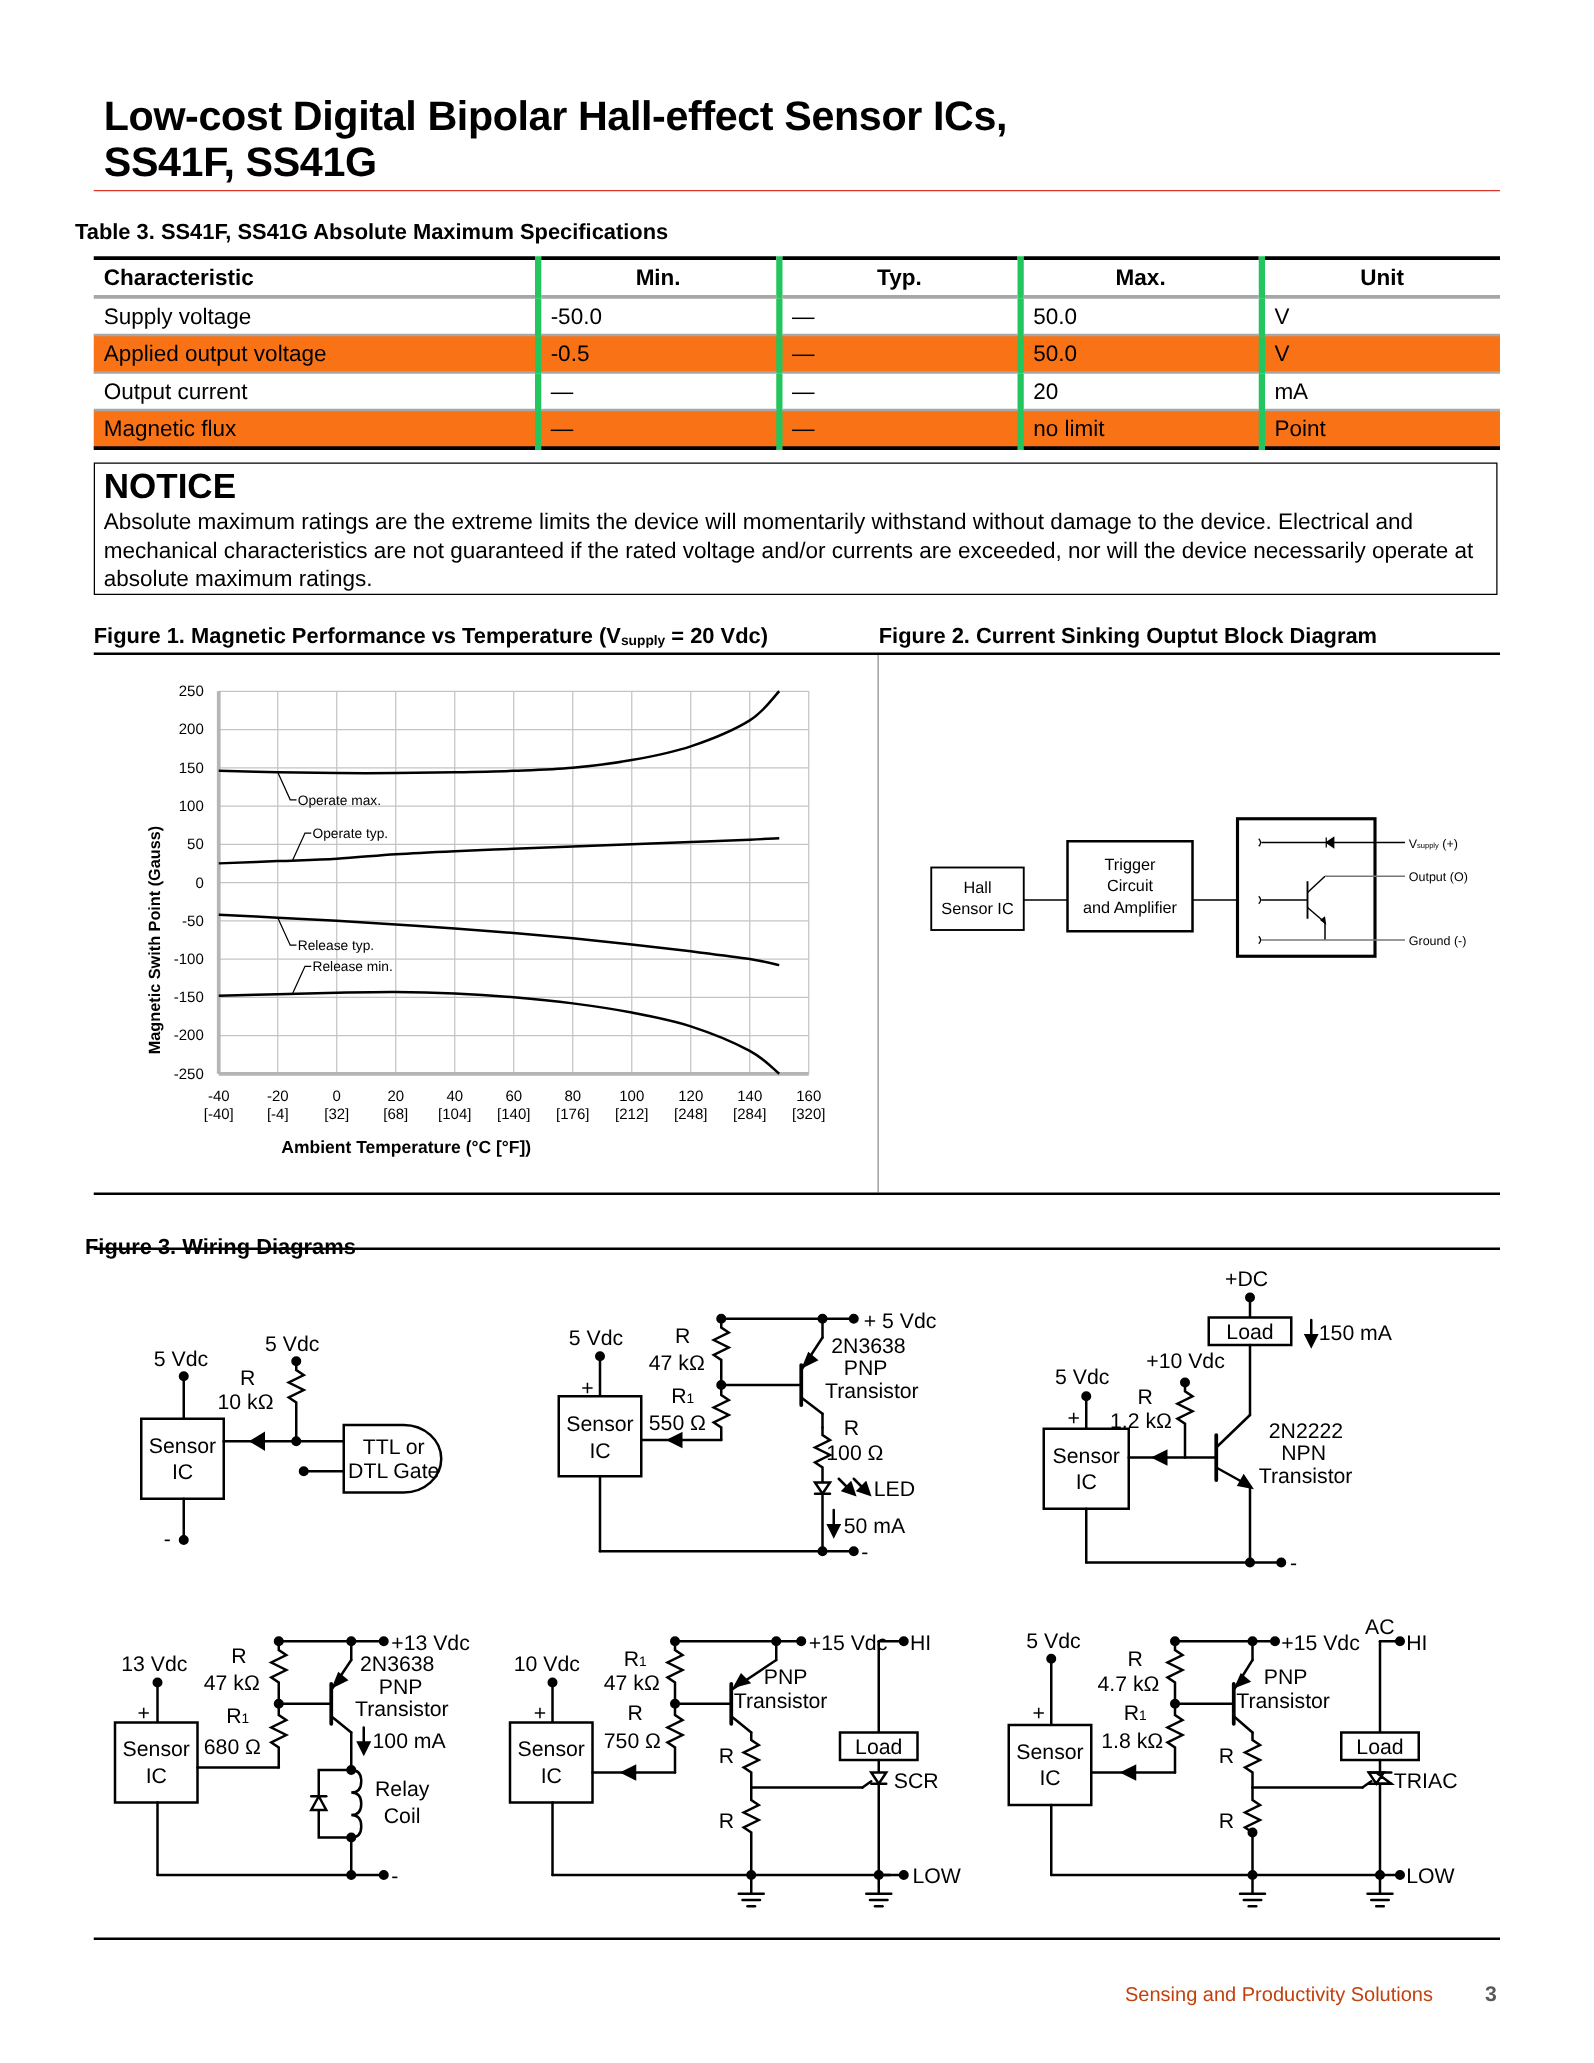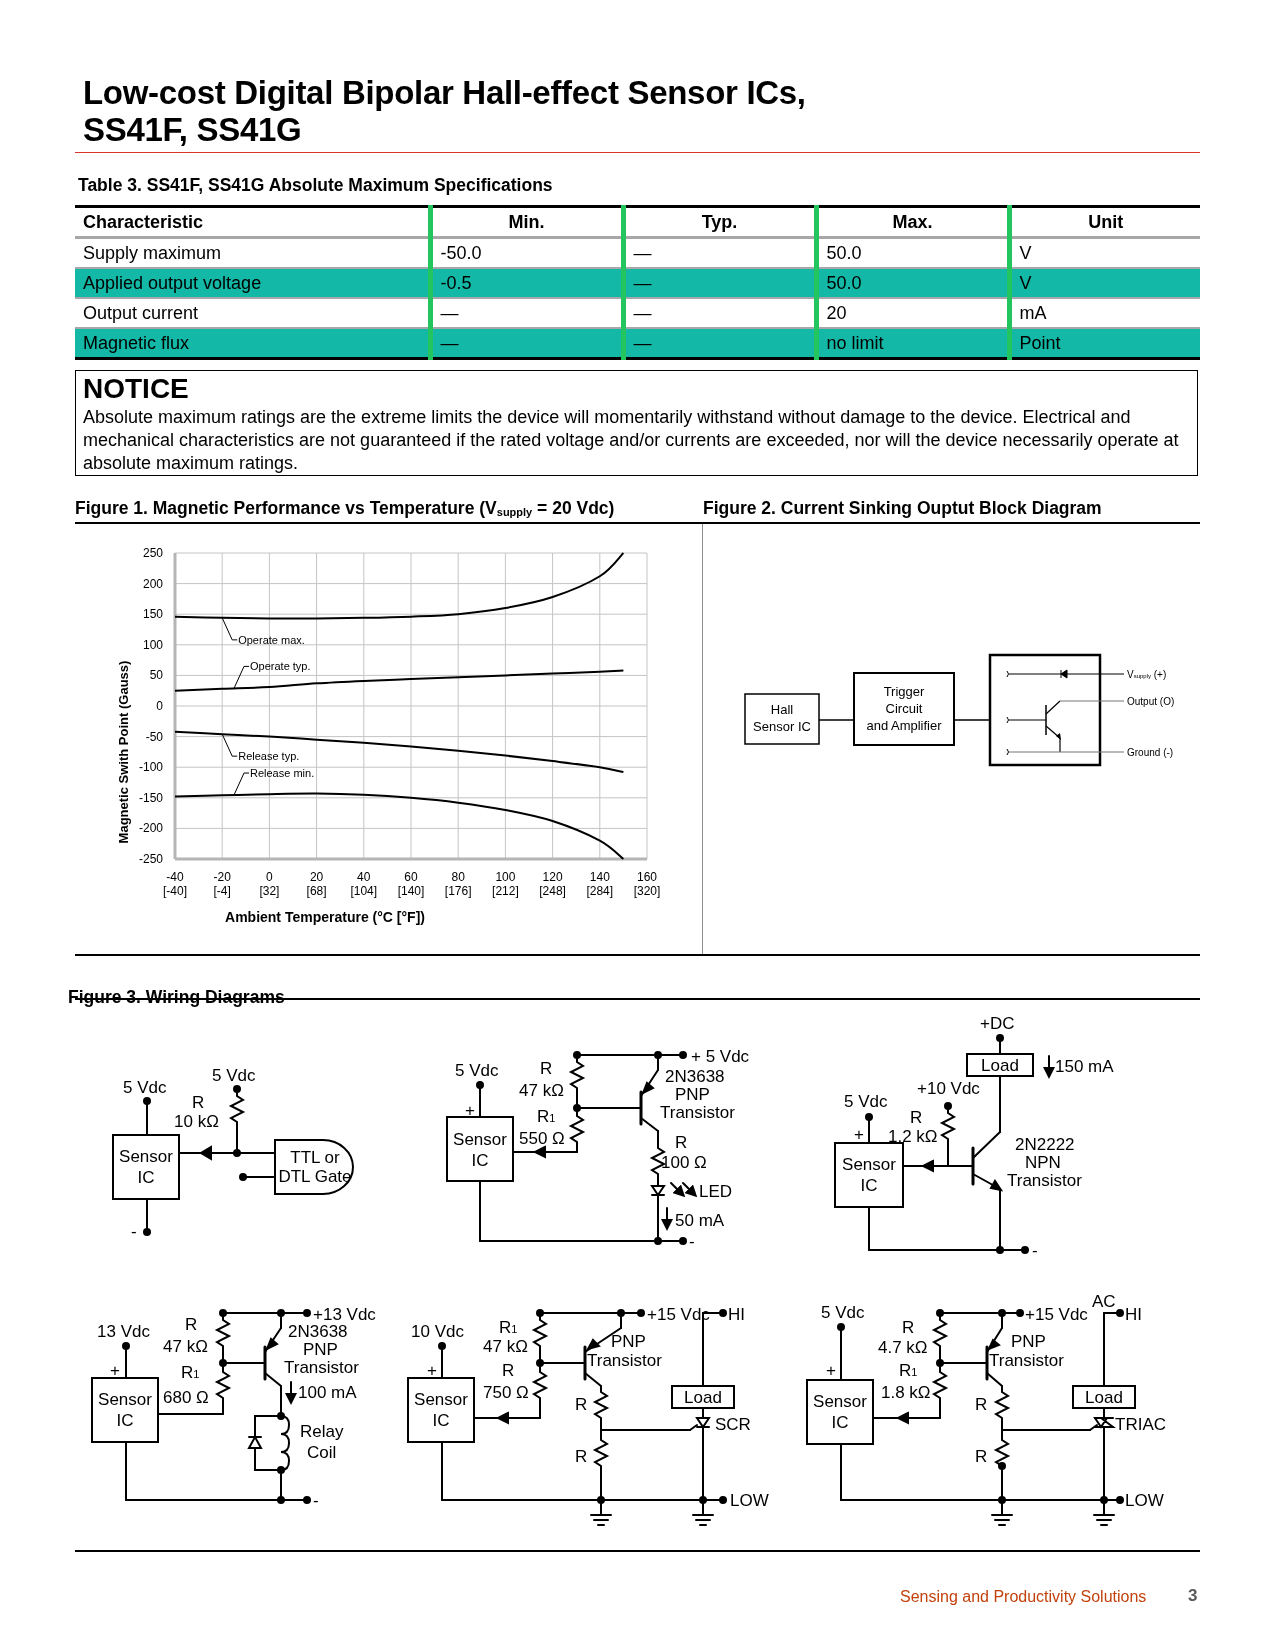"Table 3. SS41F, SS41G Absolute" .tbl-caption { left: 78px -> 60px }
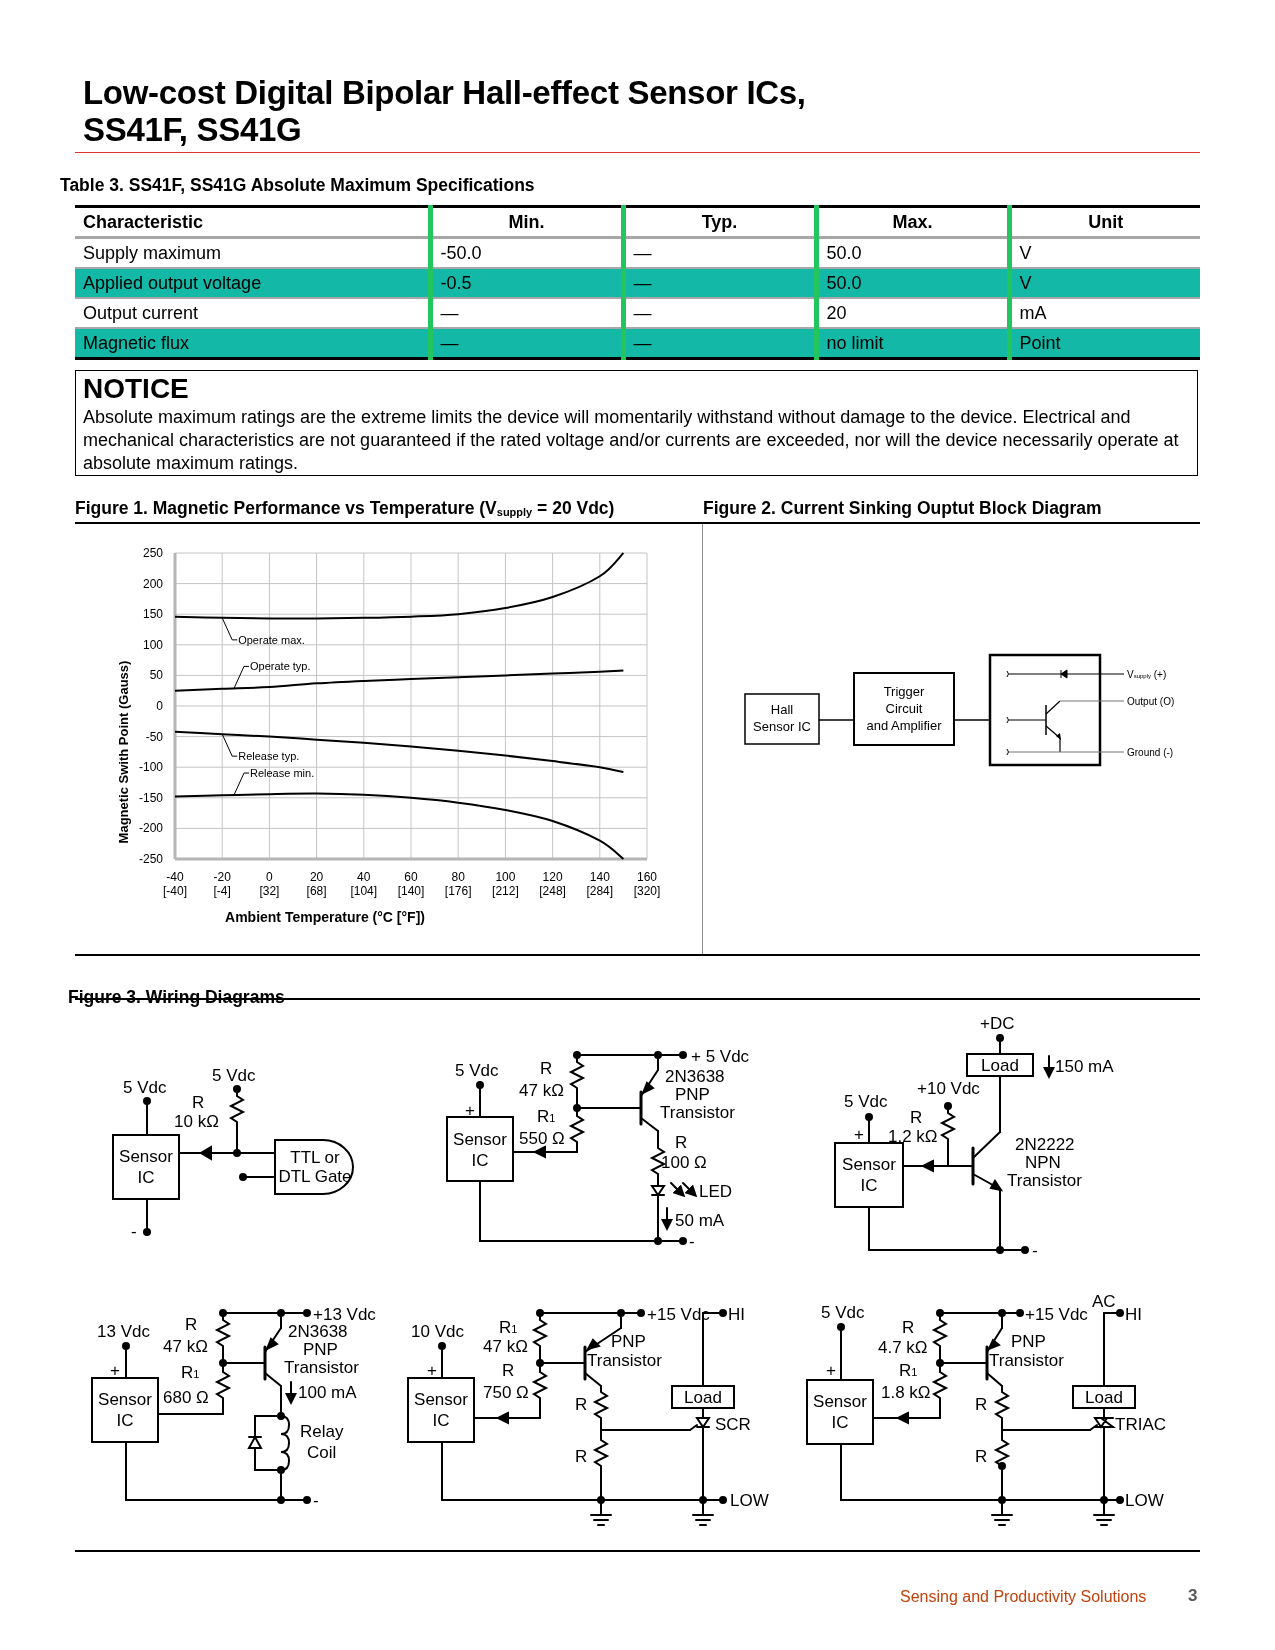"Supply maximum" td { text: maximum -> voltage }
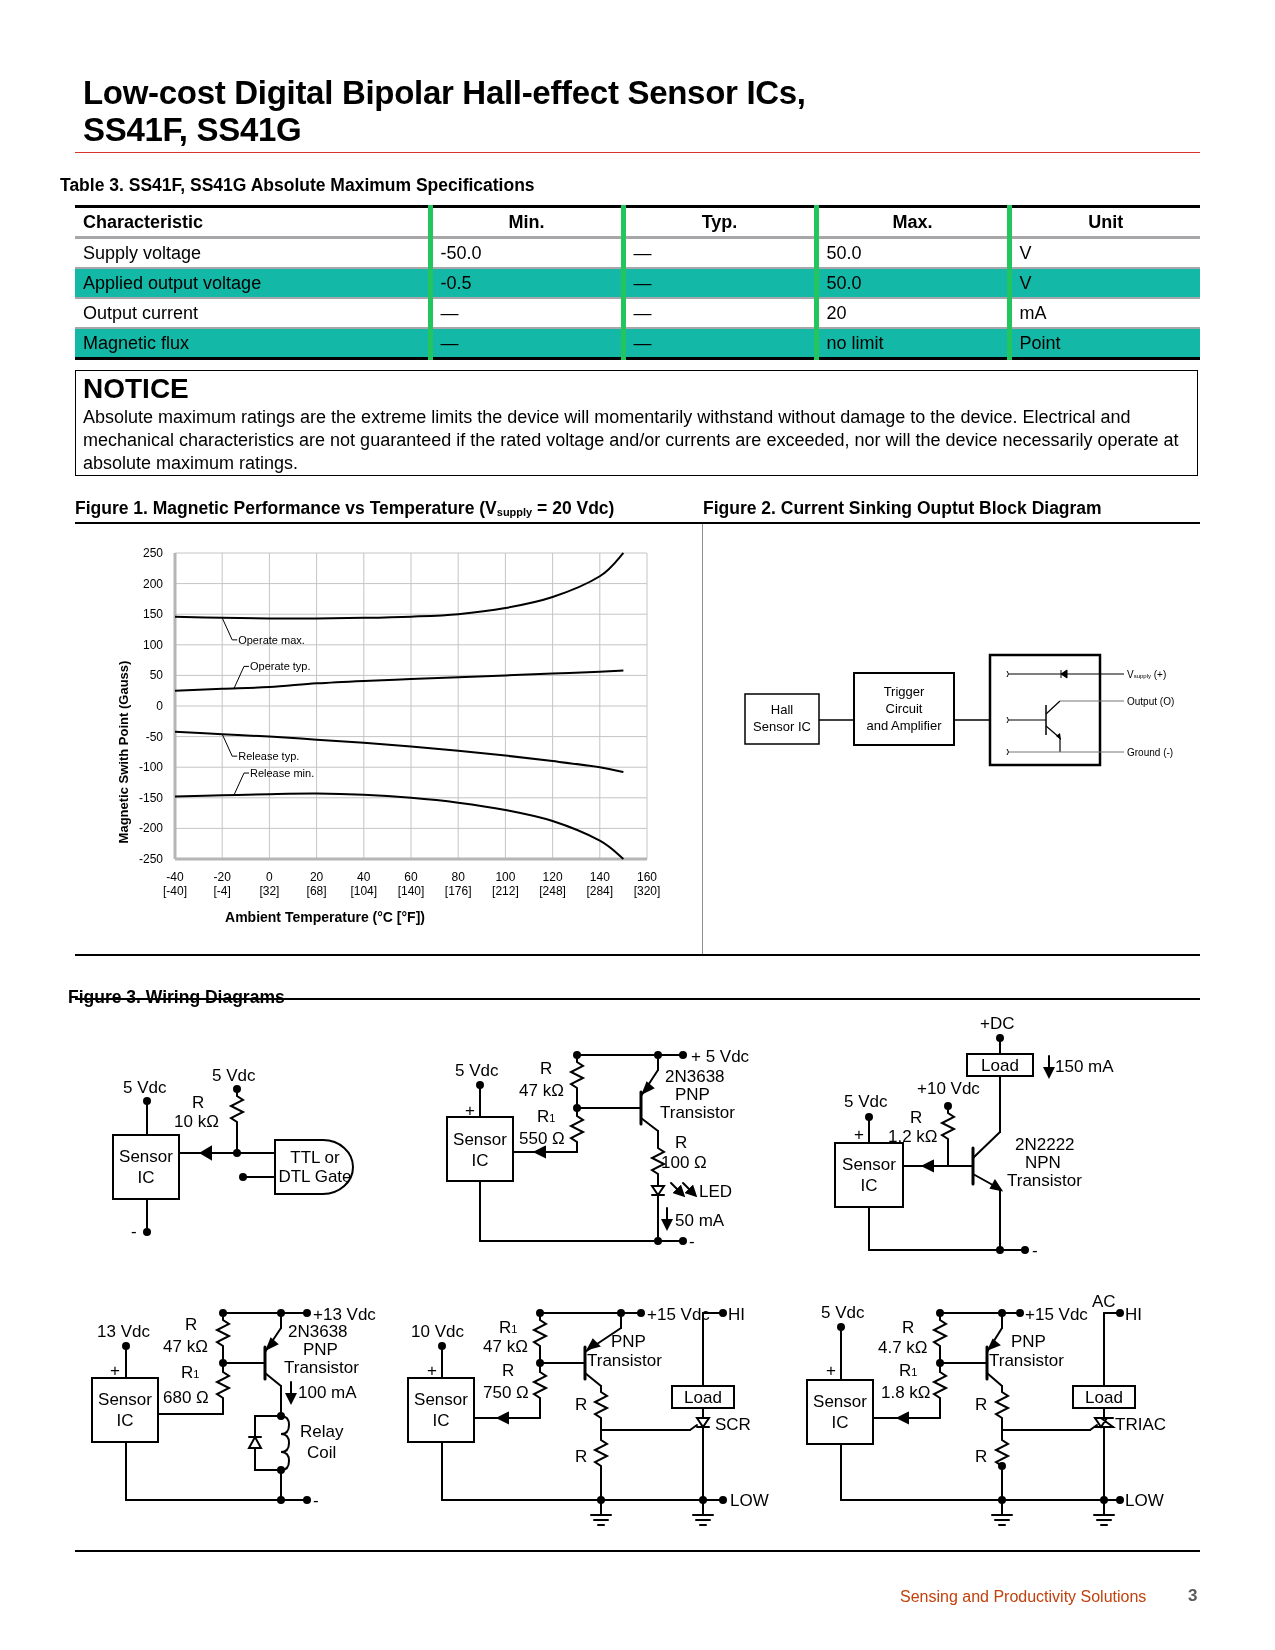"Applied output voltage" table.spec tbody tr.shade { background: #14b8a6 -> #f97316 }
